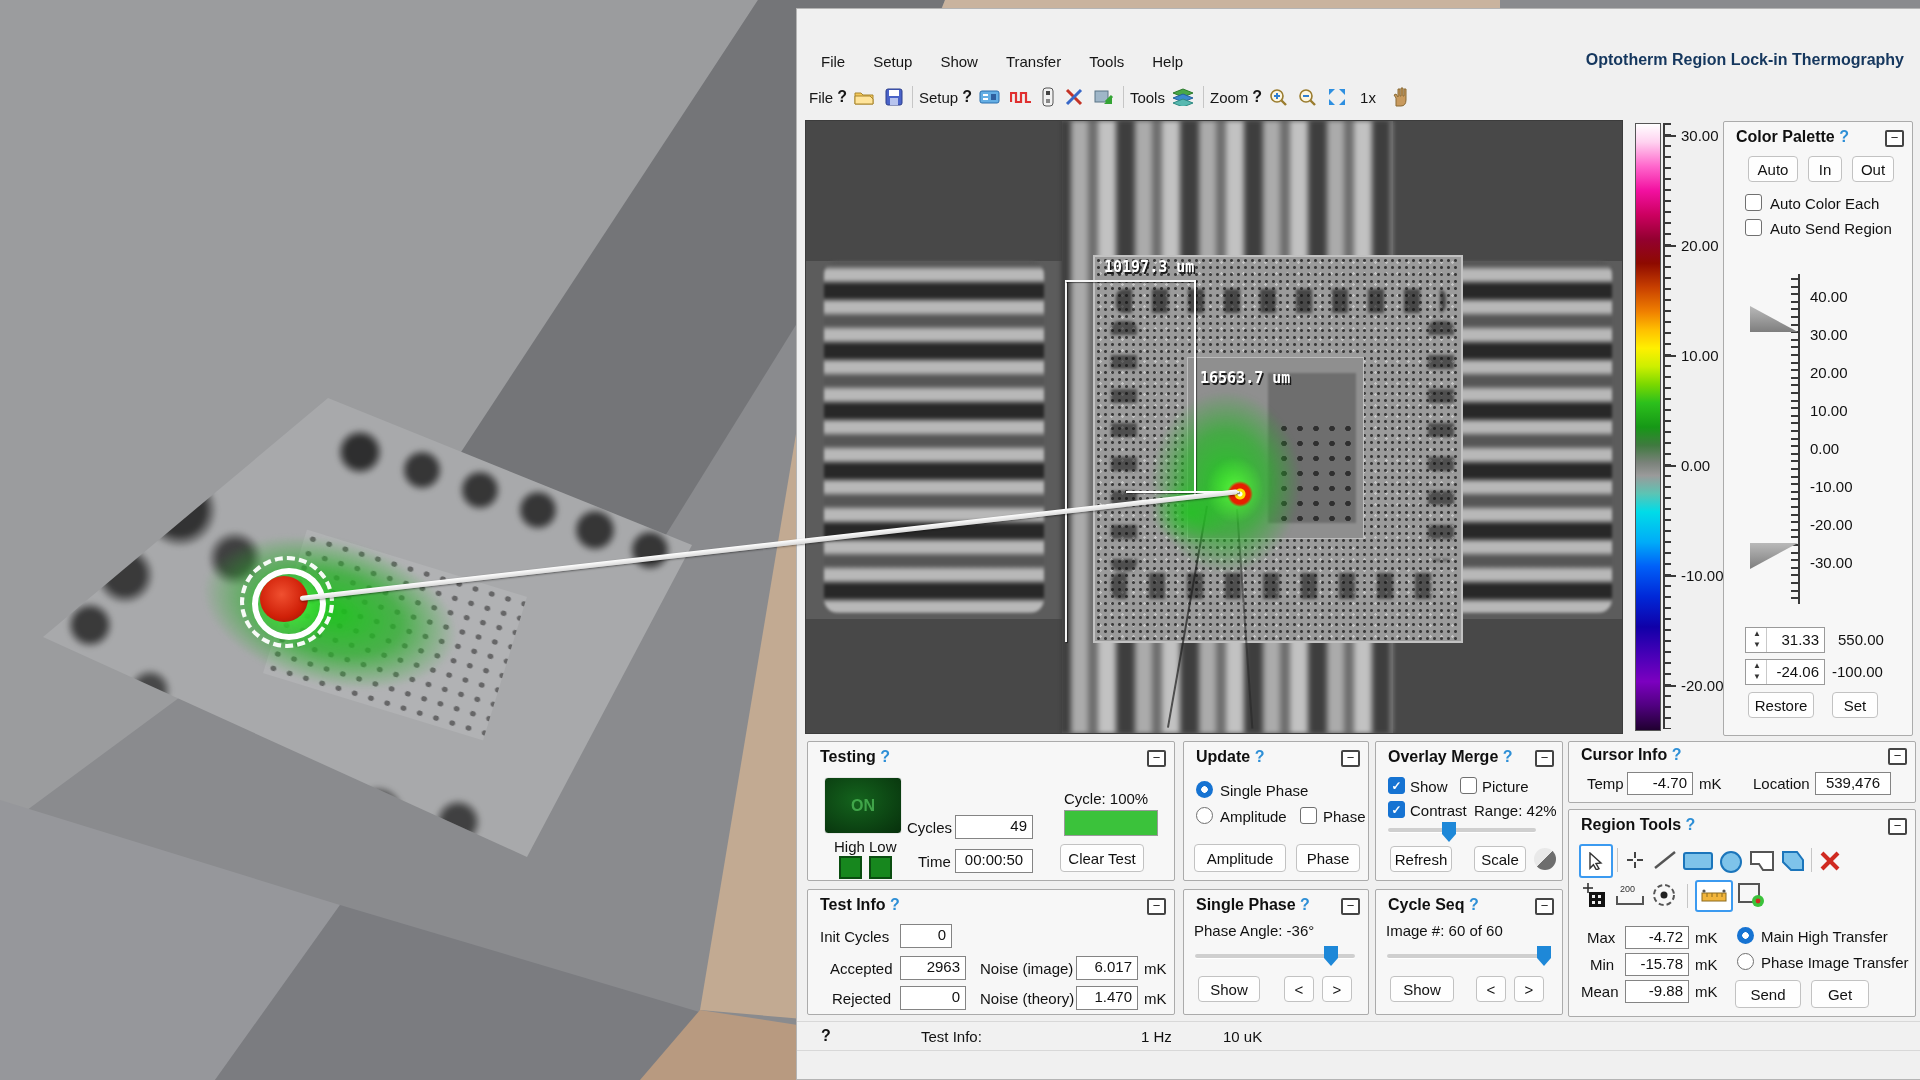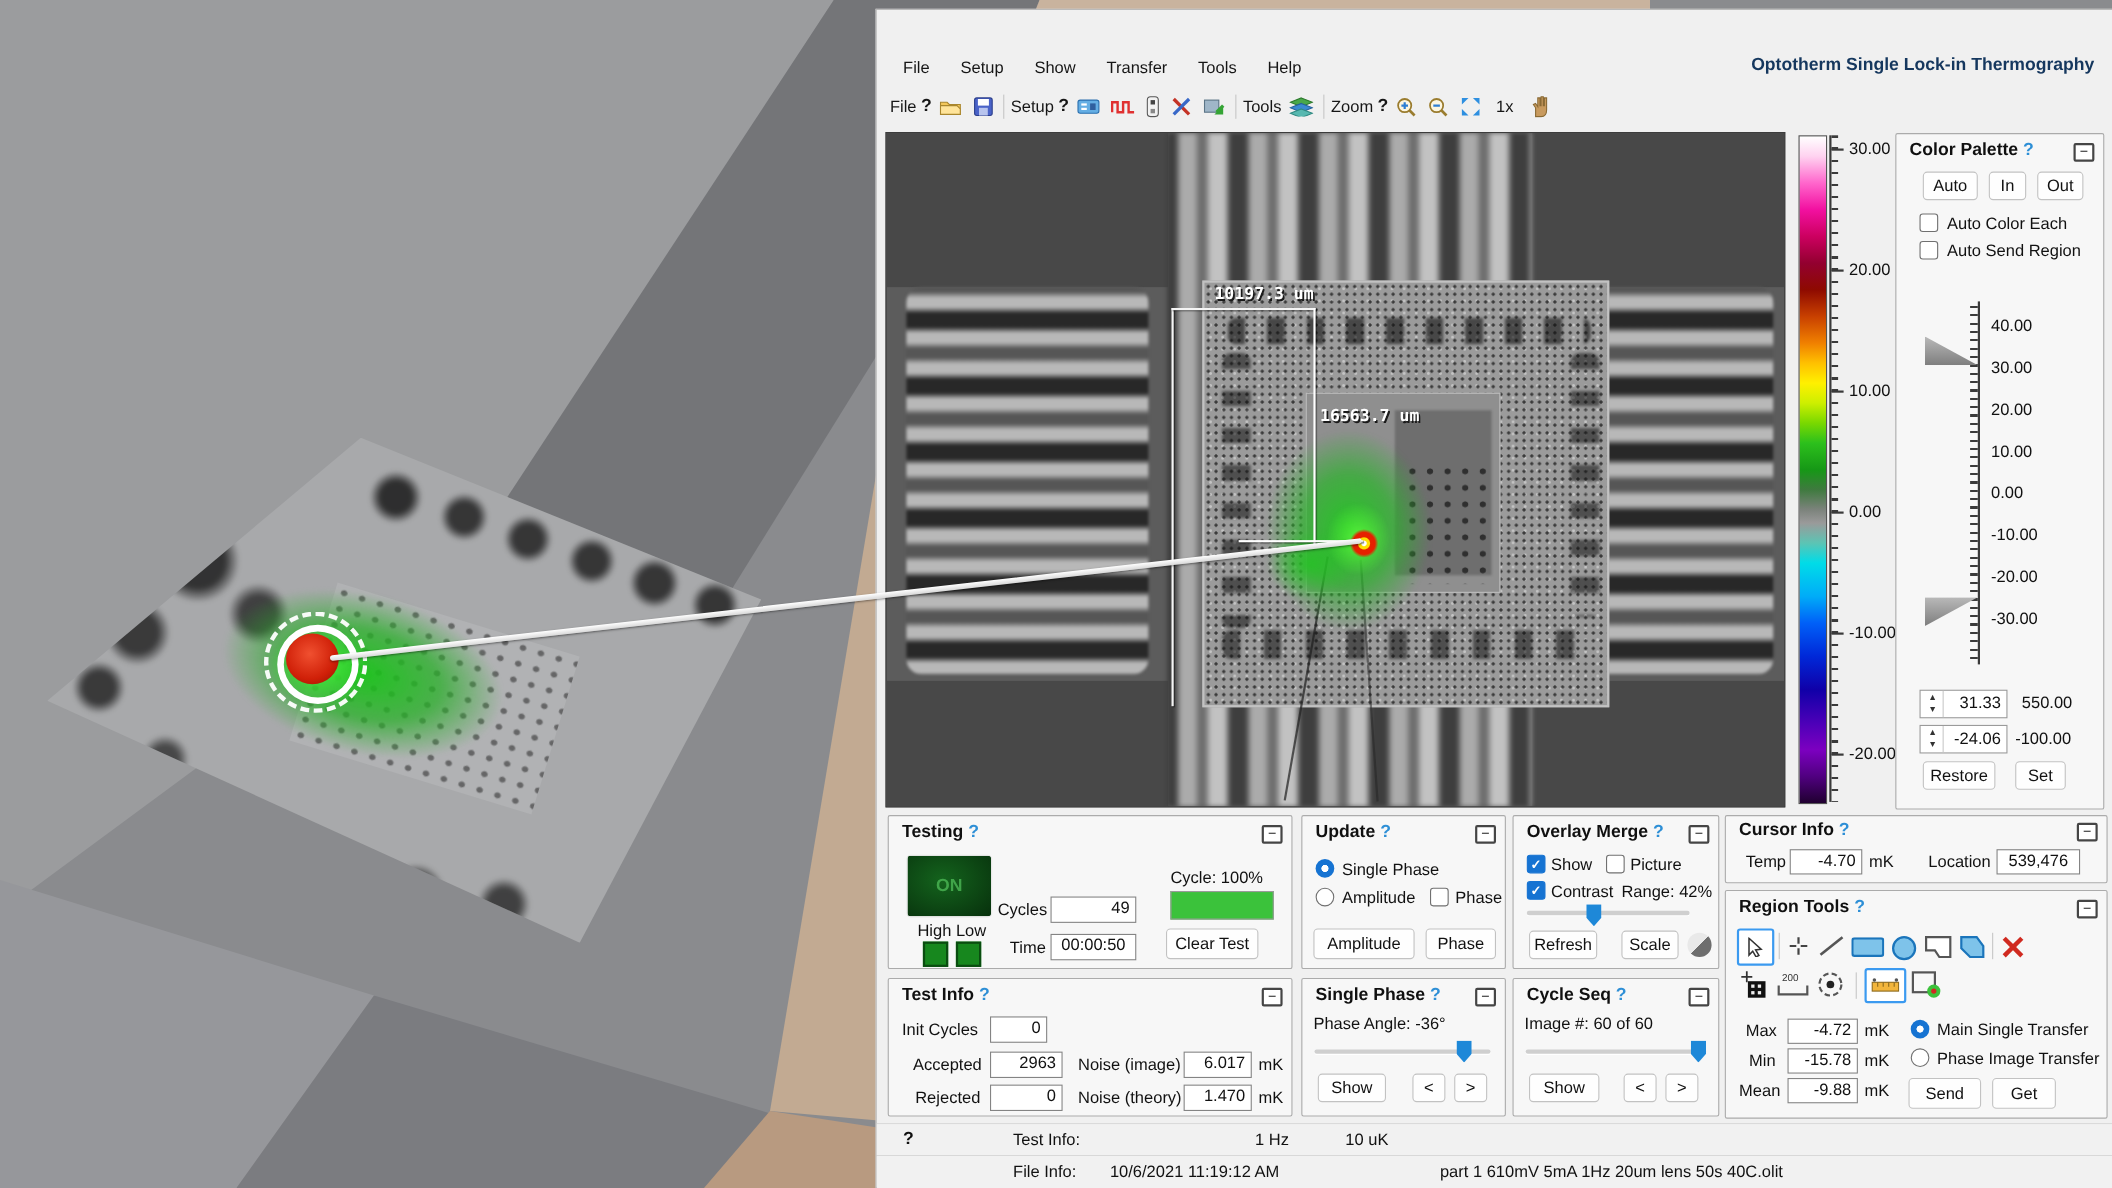"Optotherm Single Lock-in Thermography" span.lb { text: Single -> Region }
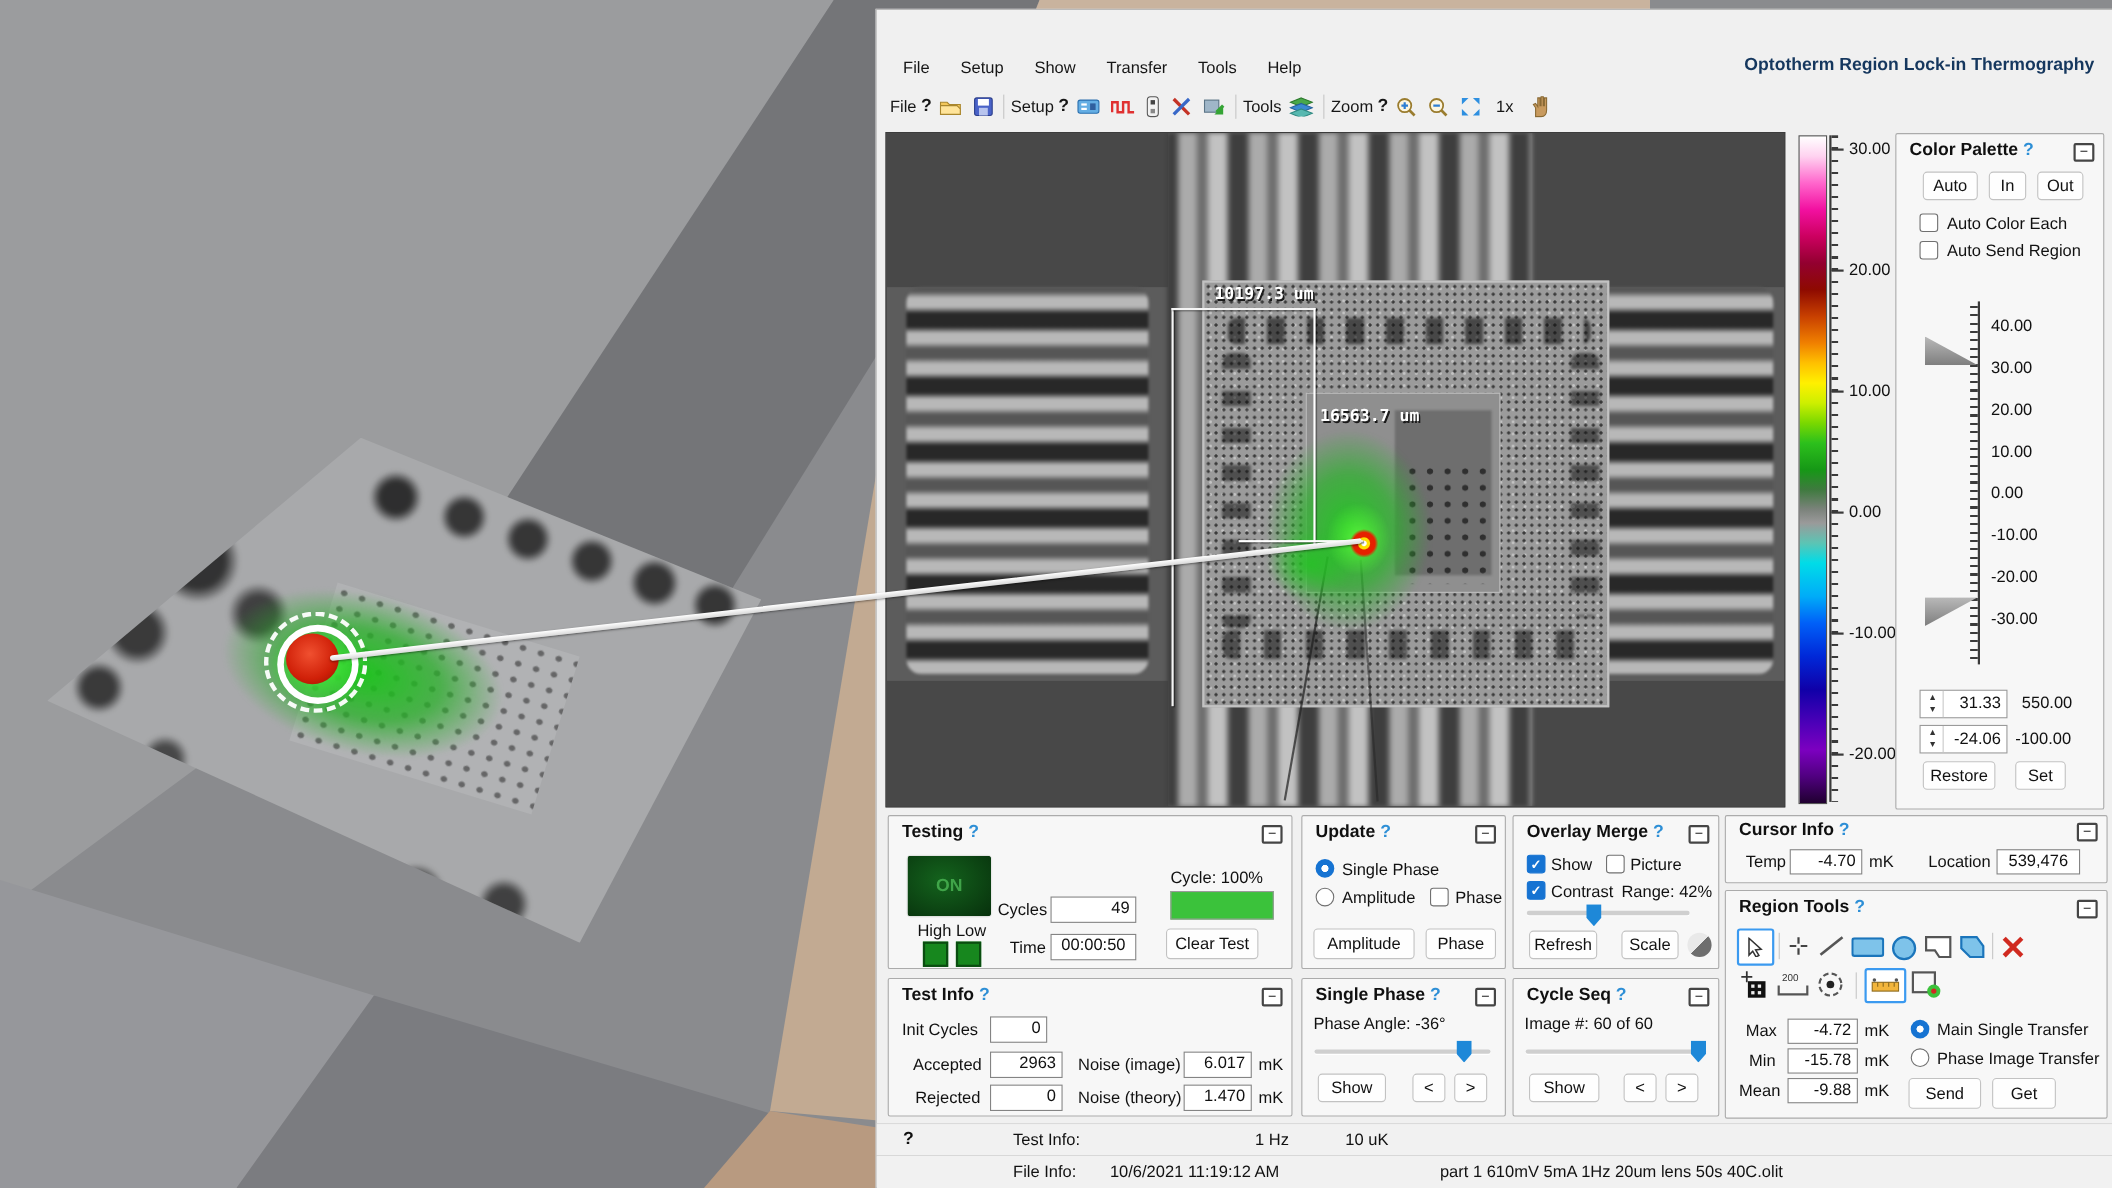"Main Single Transfer" span.lb { text: Single -> High }
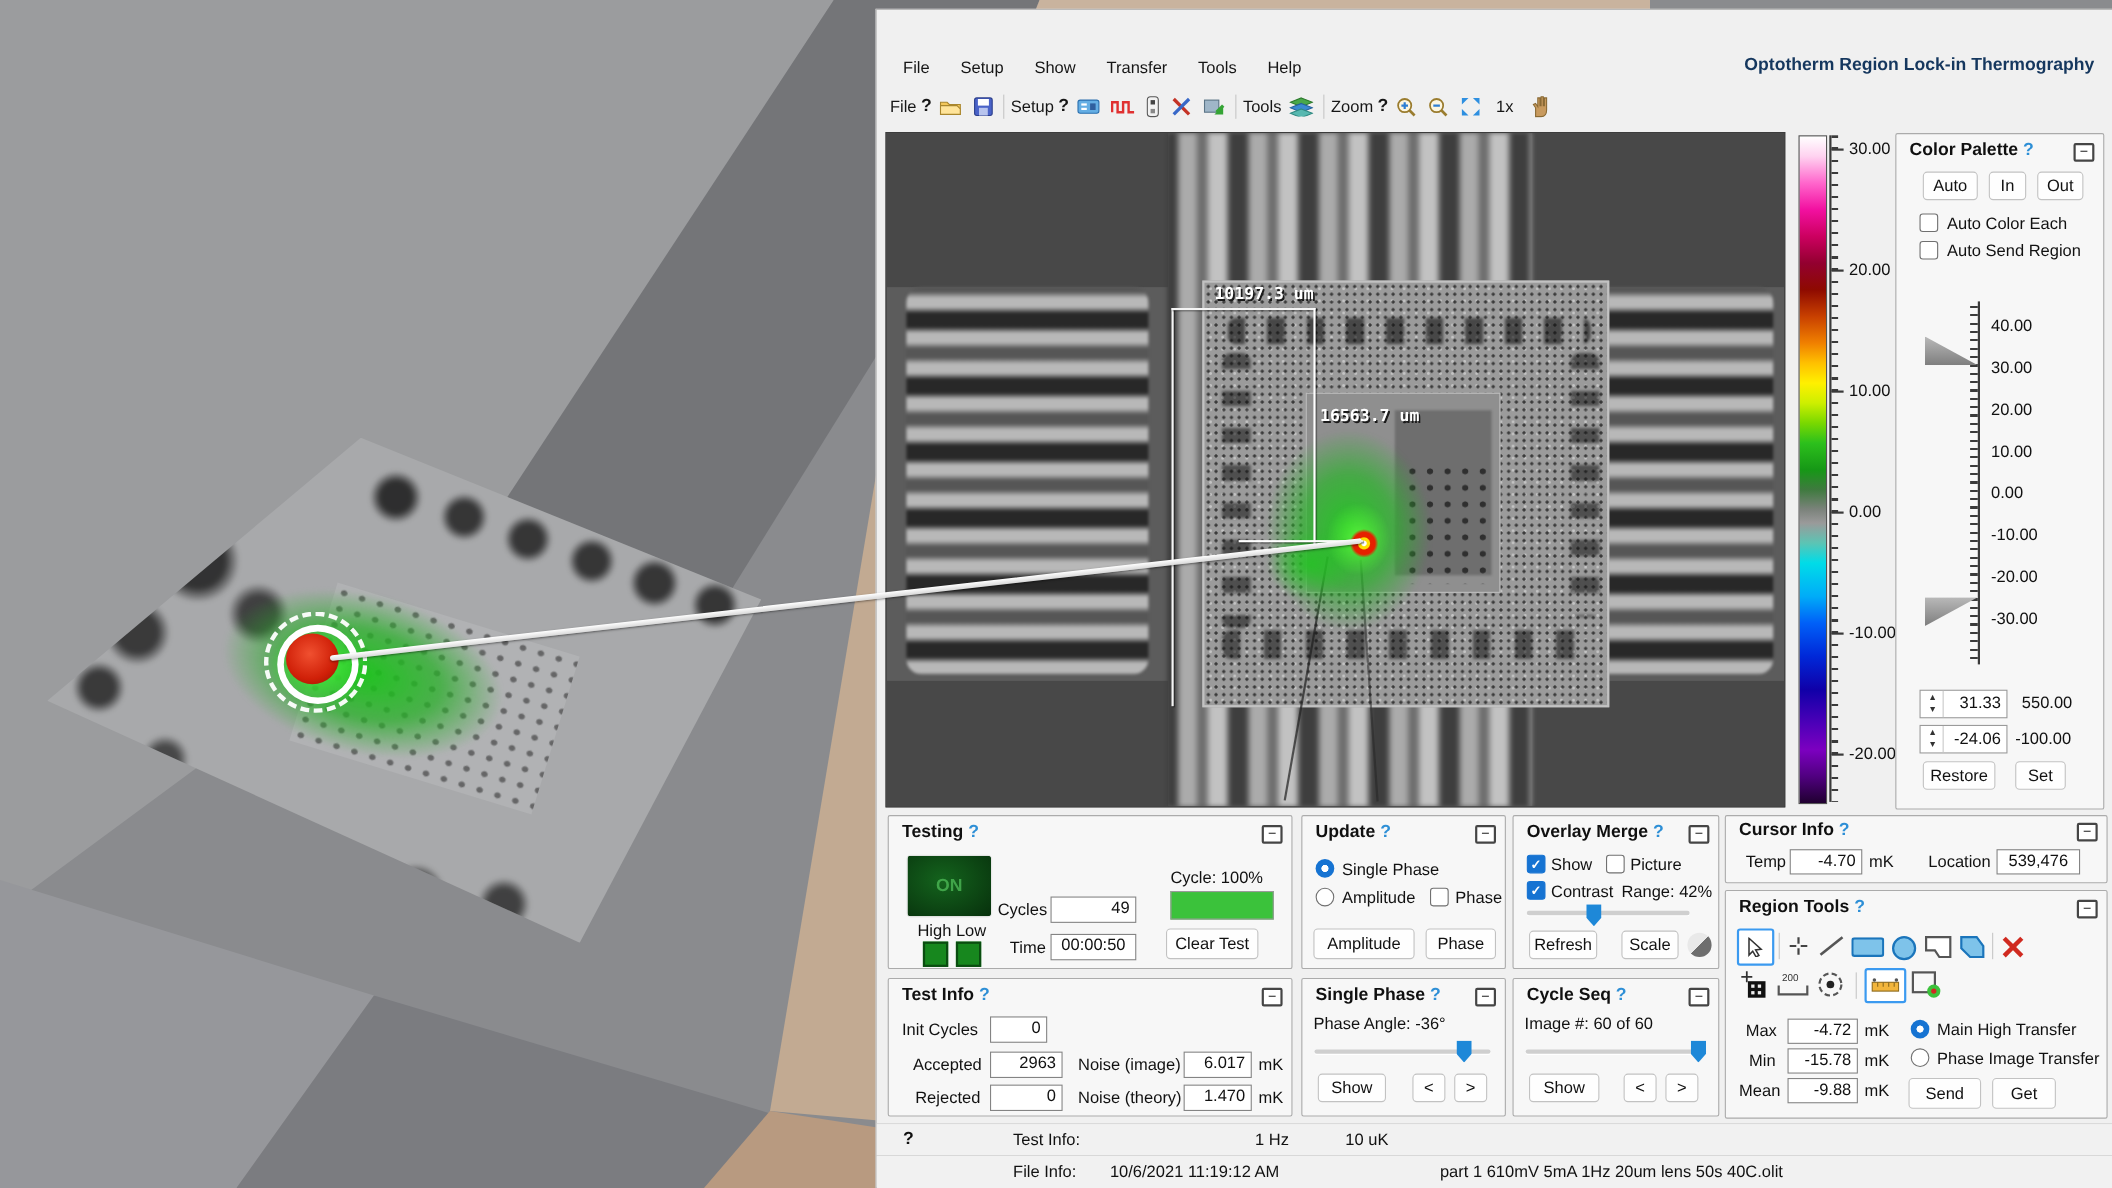"File Info:" div.abs { html: <div> <span>File Info:</span> <span>10/6/2021 11:19:12 AM</span> <span>part 1 610mV 5mA 1Hz 20um lens 50s 40C.olit</span> </div> -> none }
